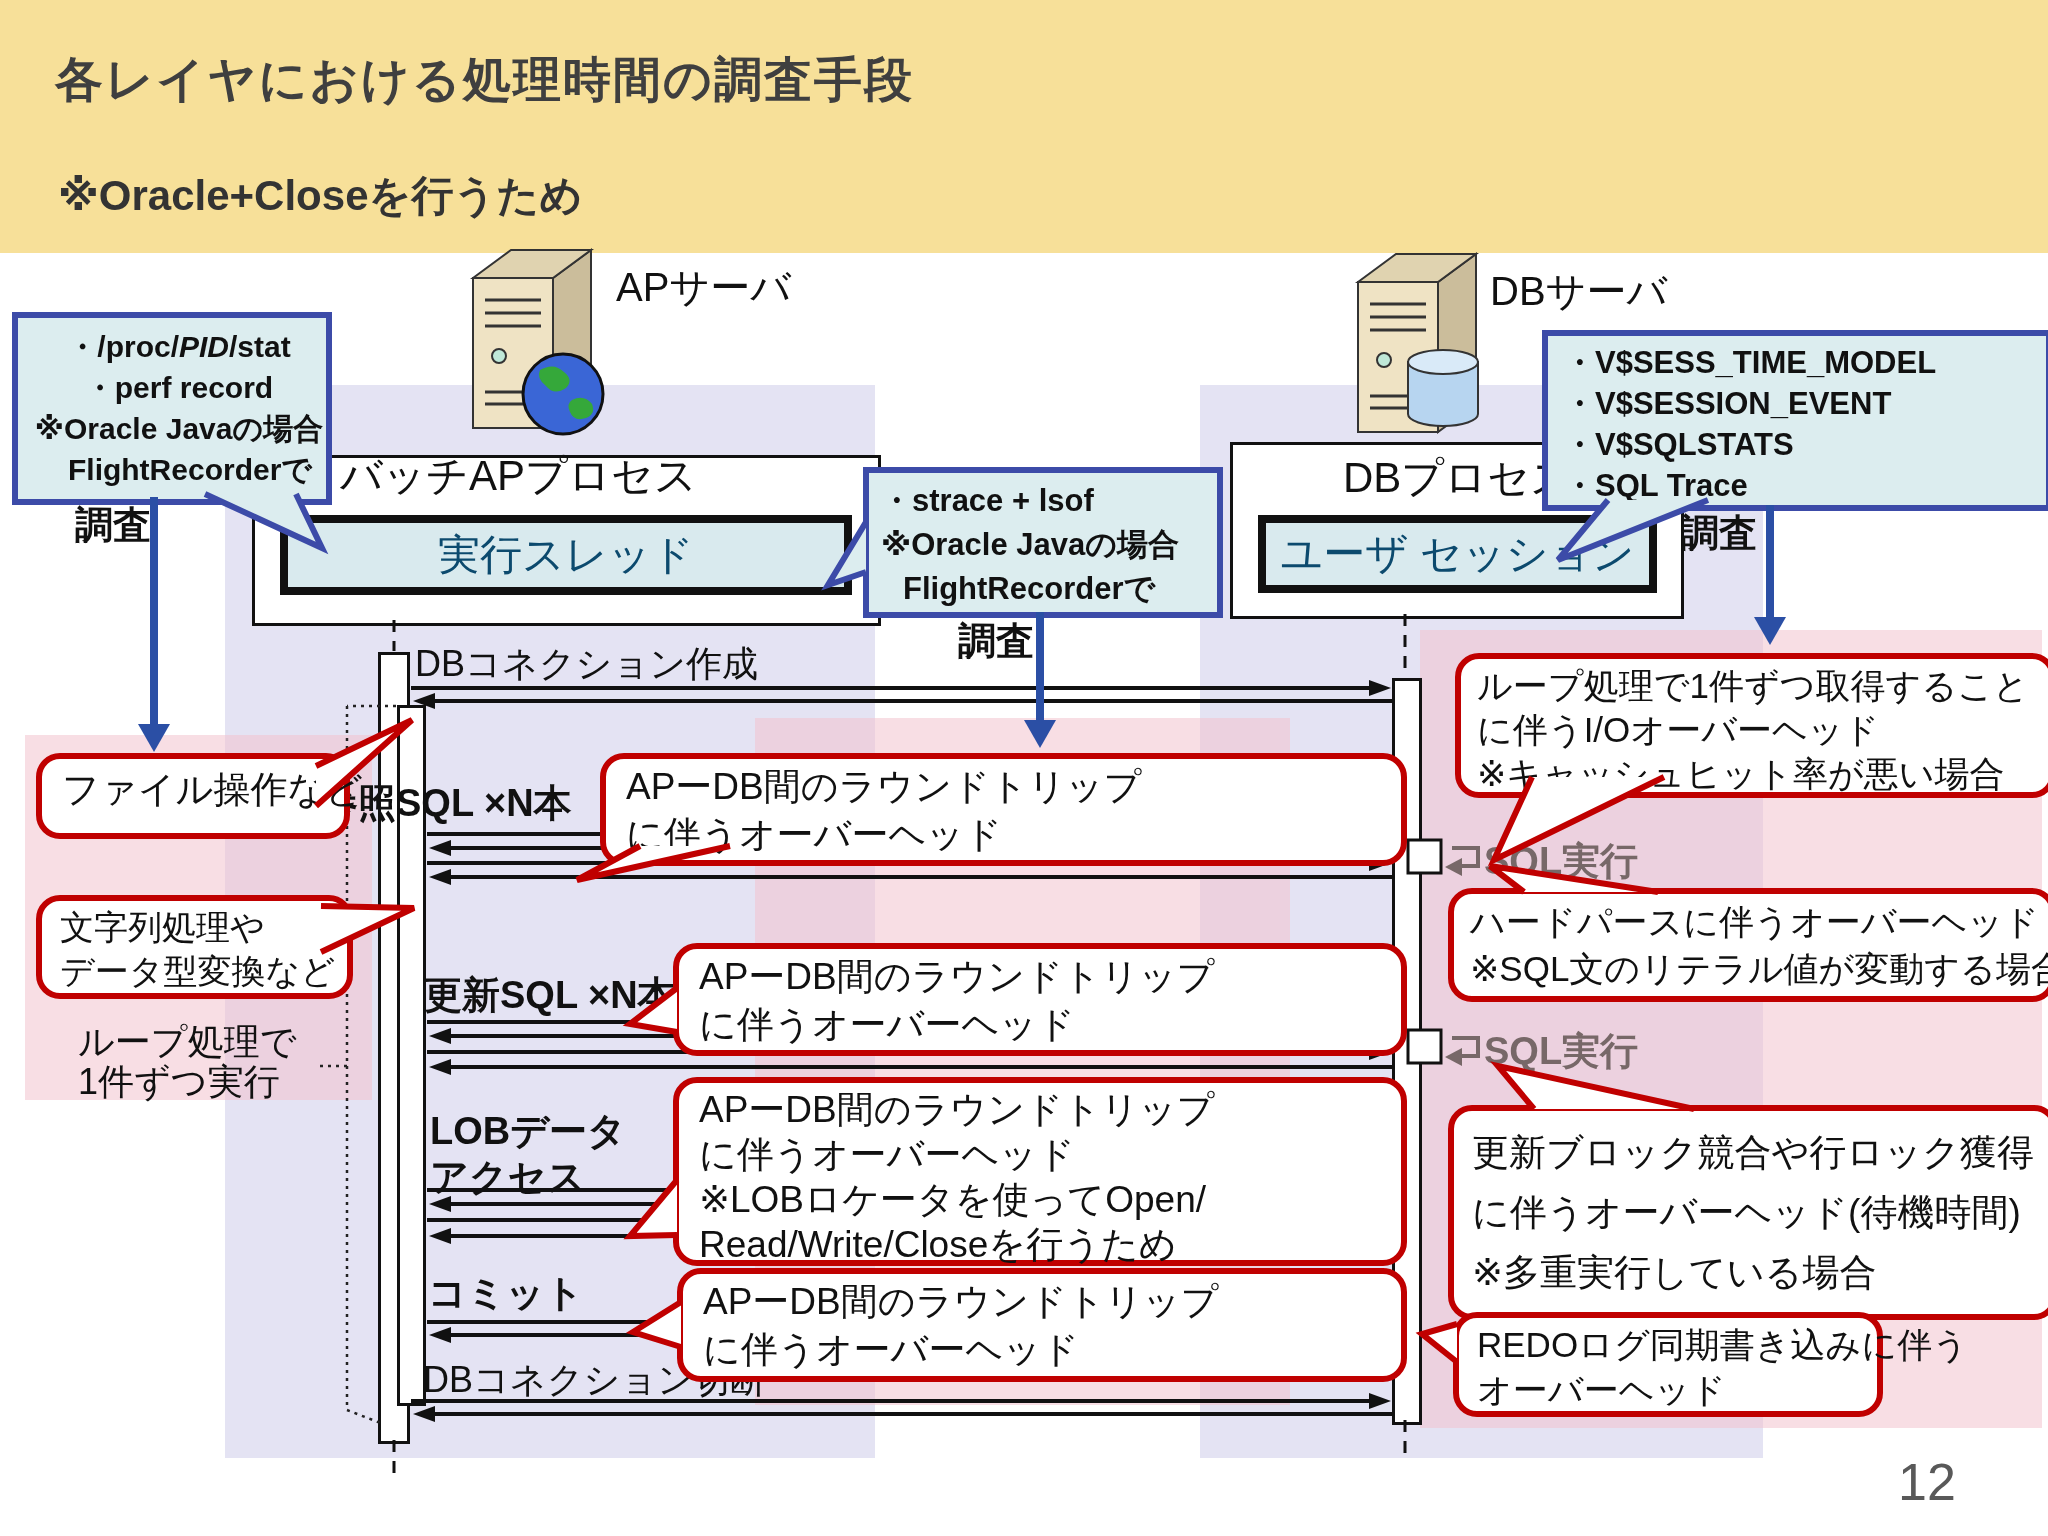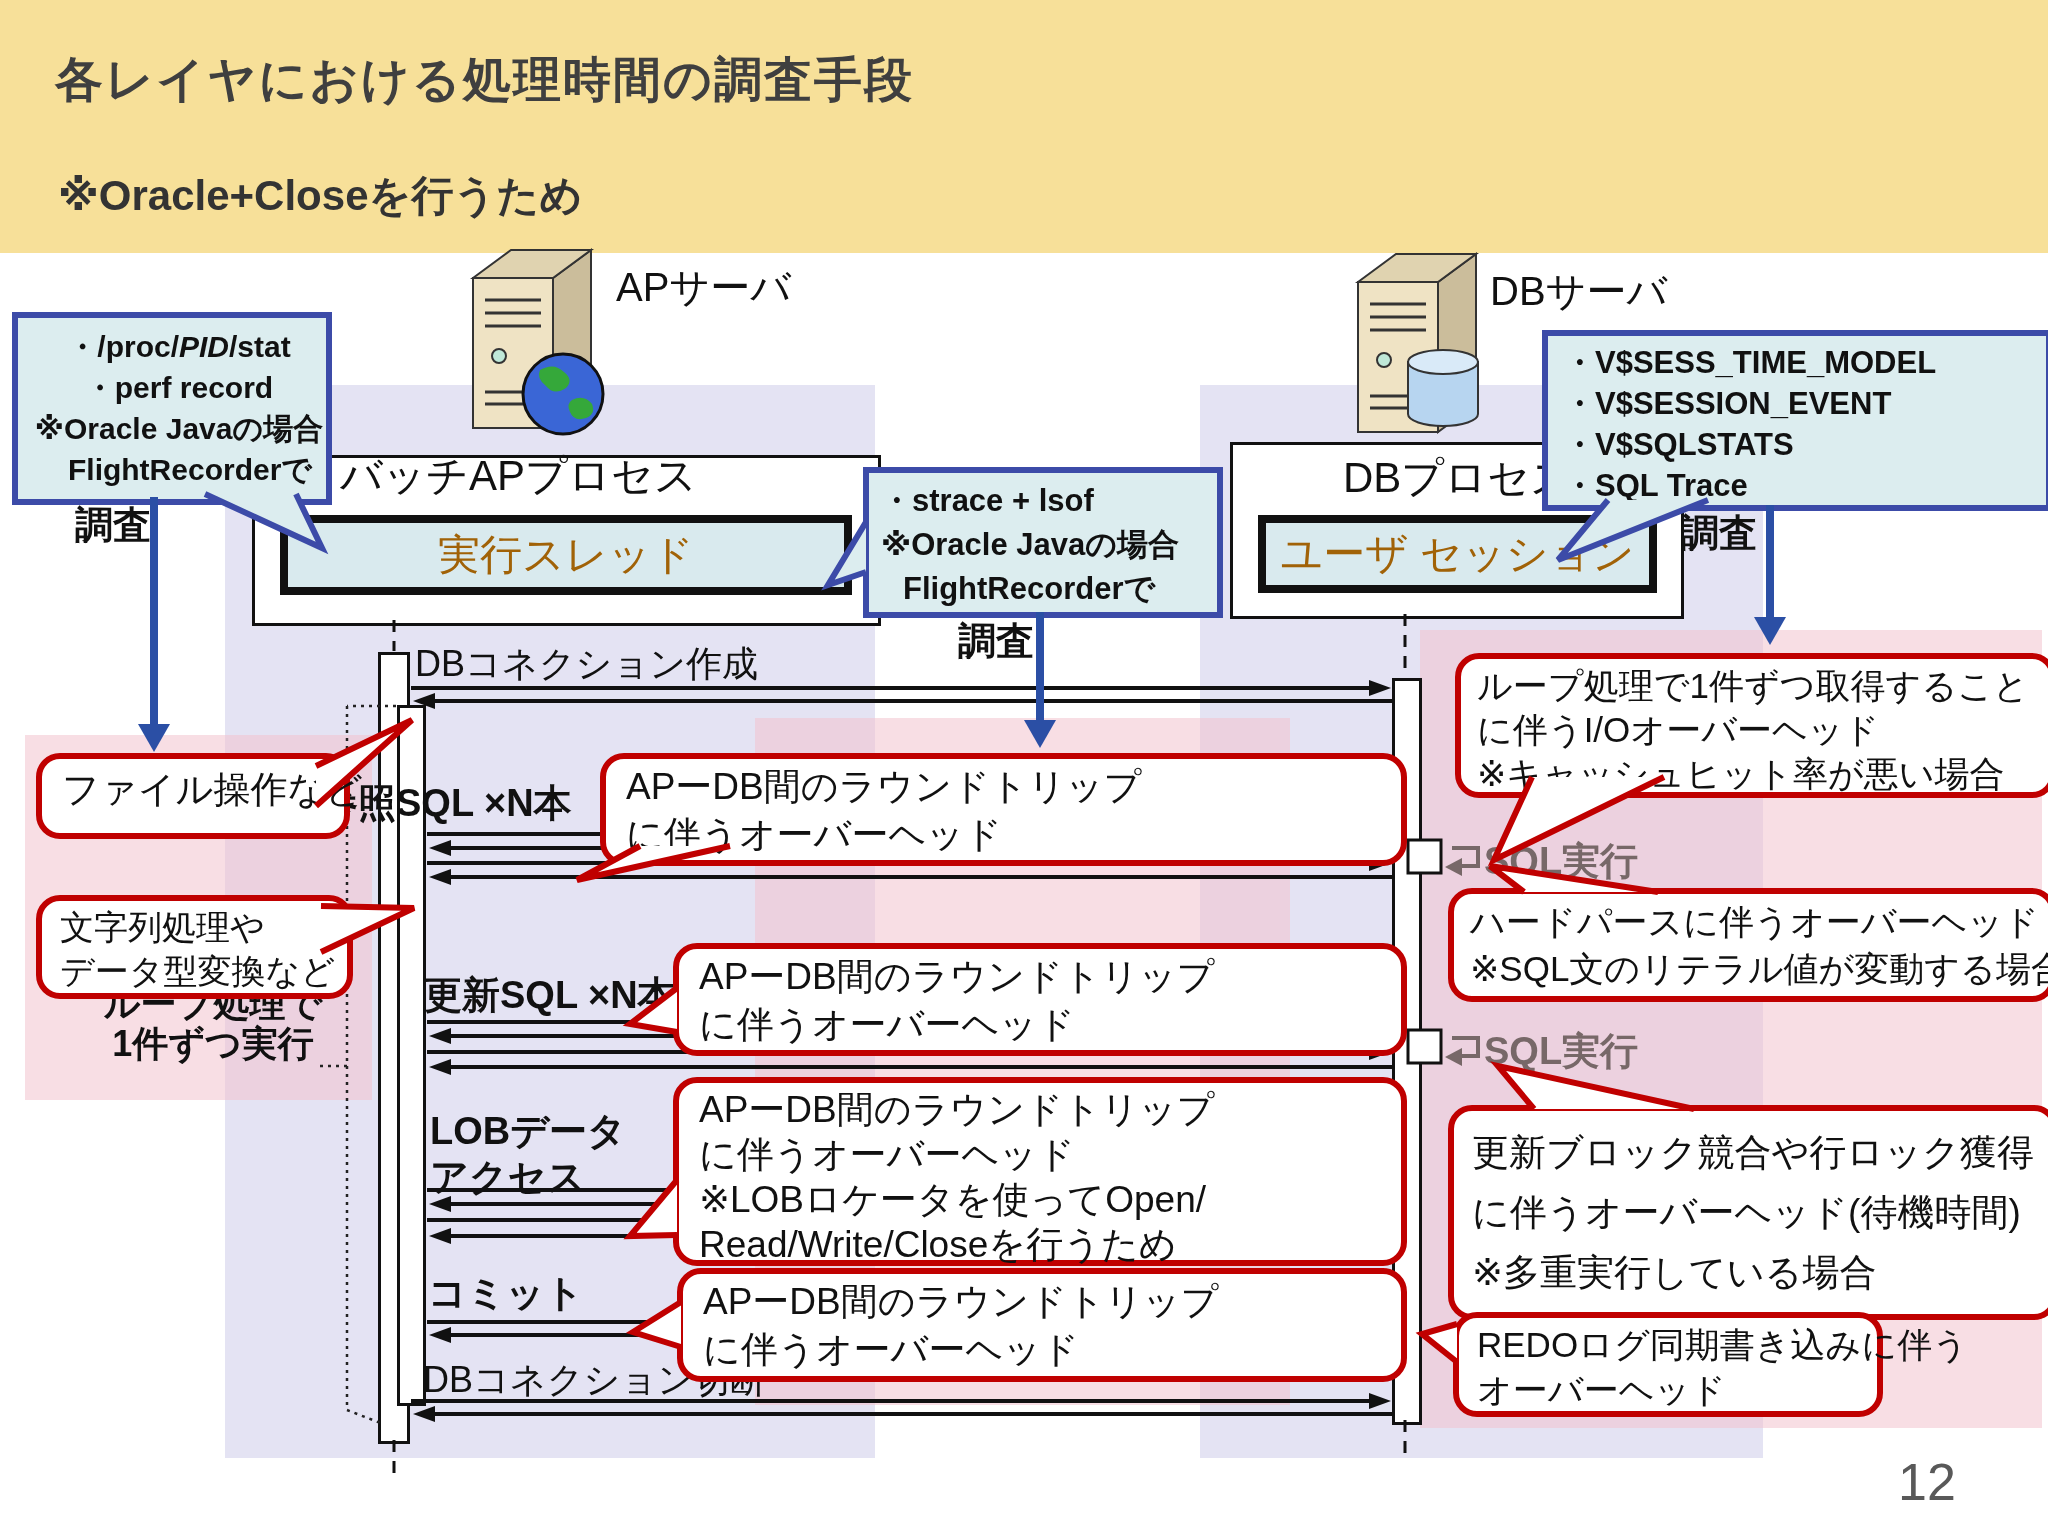"実行スレッド" .boxlabel { color: #a16207 -> #0c4a6e }
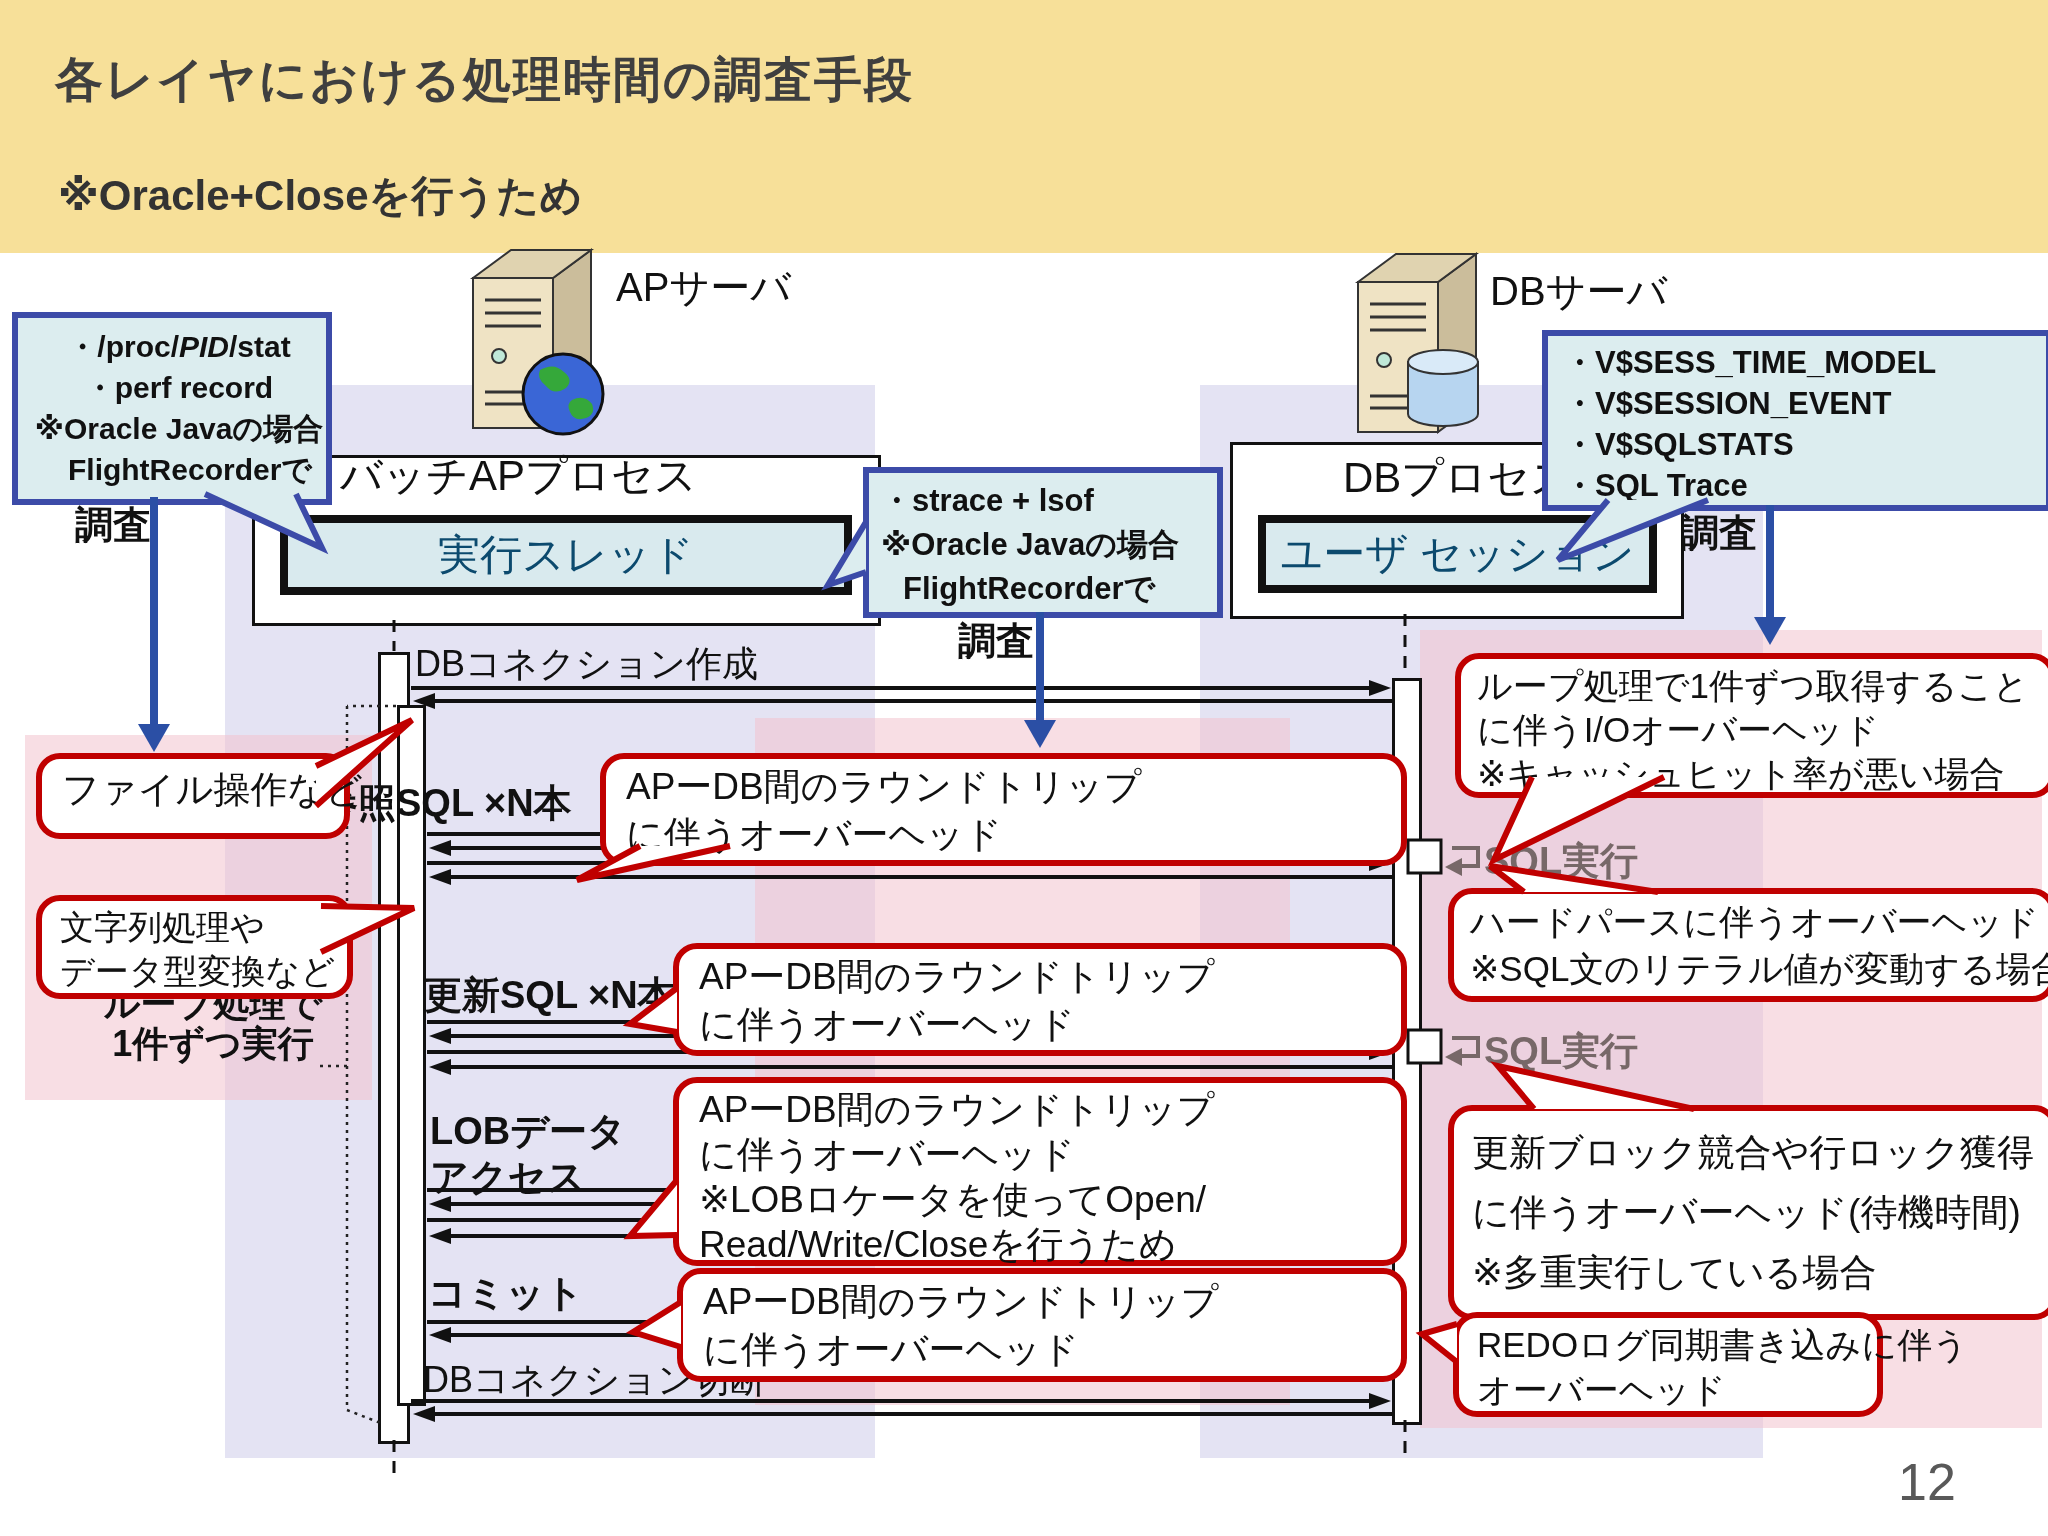"ループ処理で" #loop-note { font-weight: bold -> normal; text-align: center -> none; top: 984px -> 1022px }
